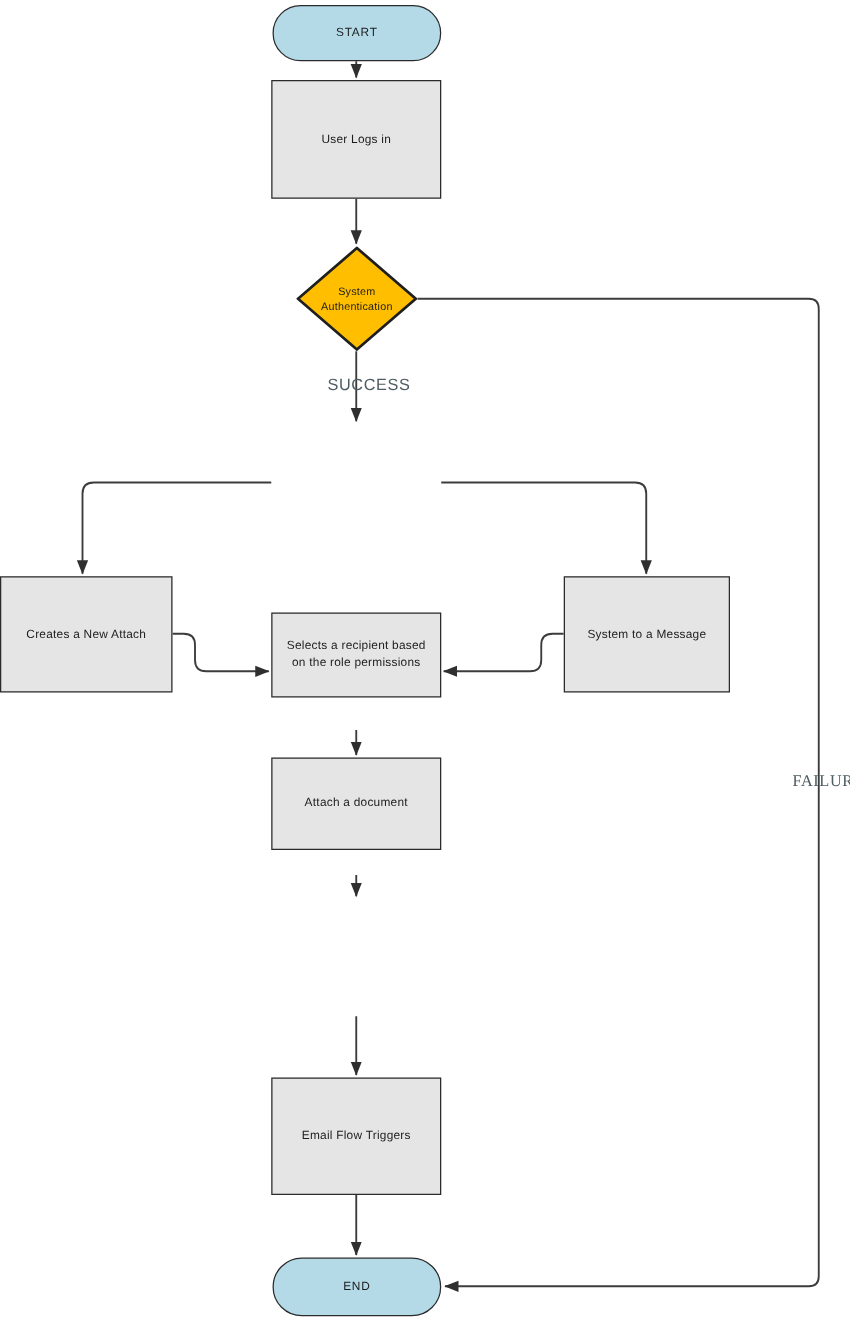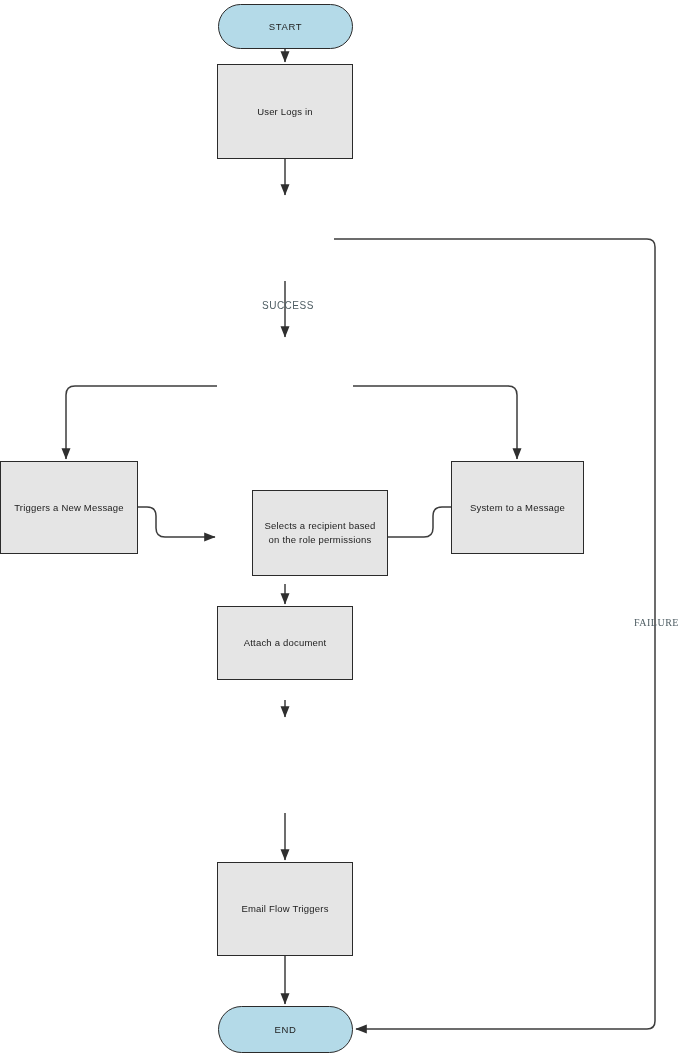"System Authentication" div.node { html: none -> <div> <svg> <polygon></polygon> </svg> <span>System Authentication</span> </div> }
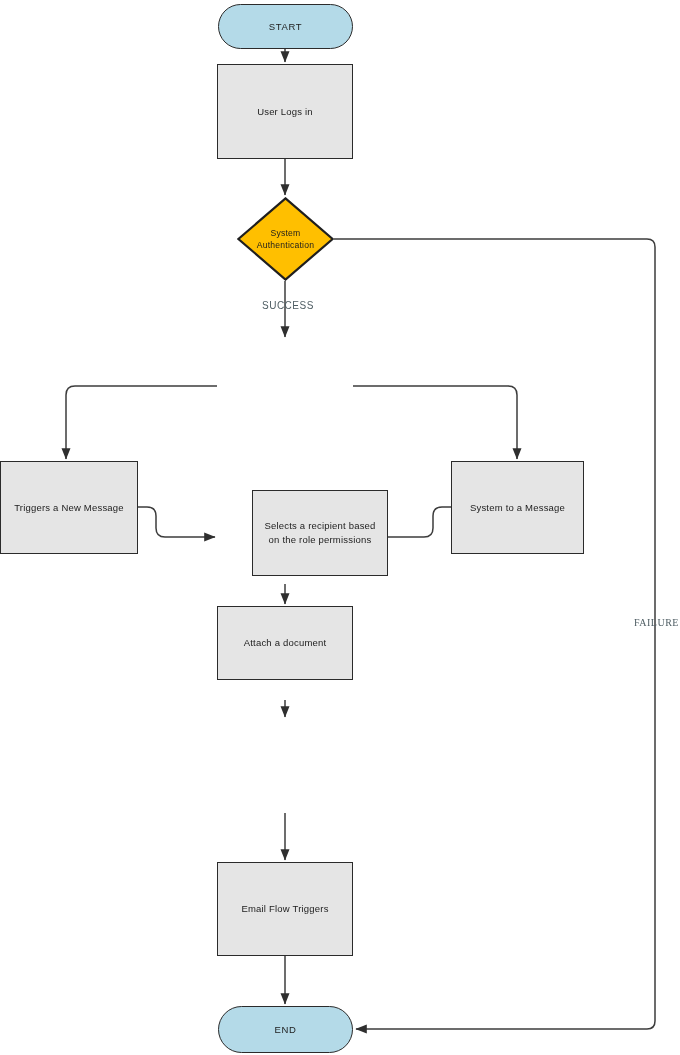"SUCCESS" .edge-label { font-size: 10px -> 13px }
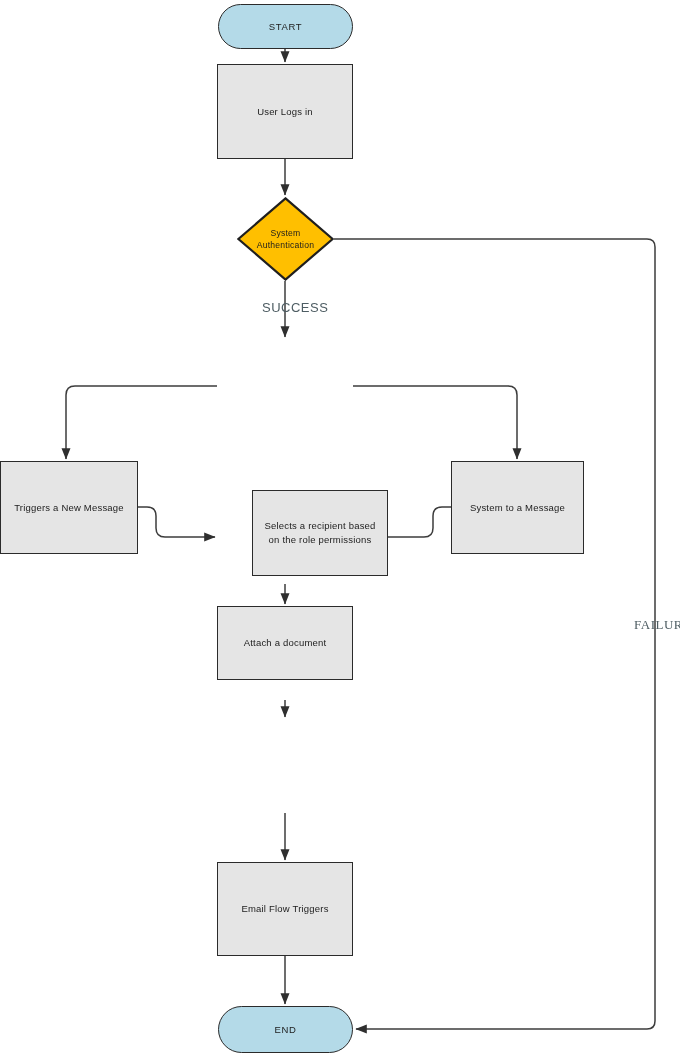"Triggers a New Message" span { text: Triggers a New Message -> Creates a New Attach }
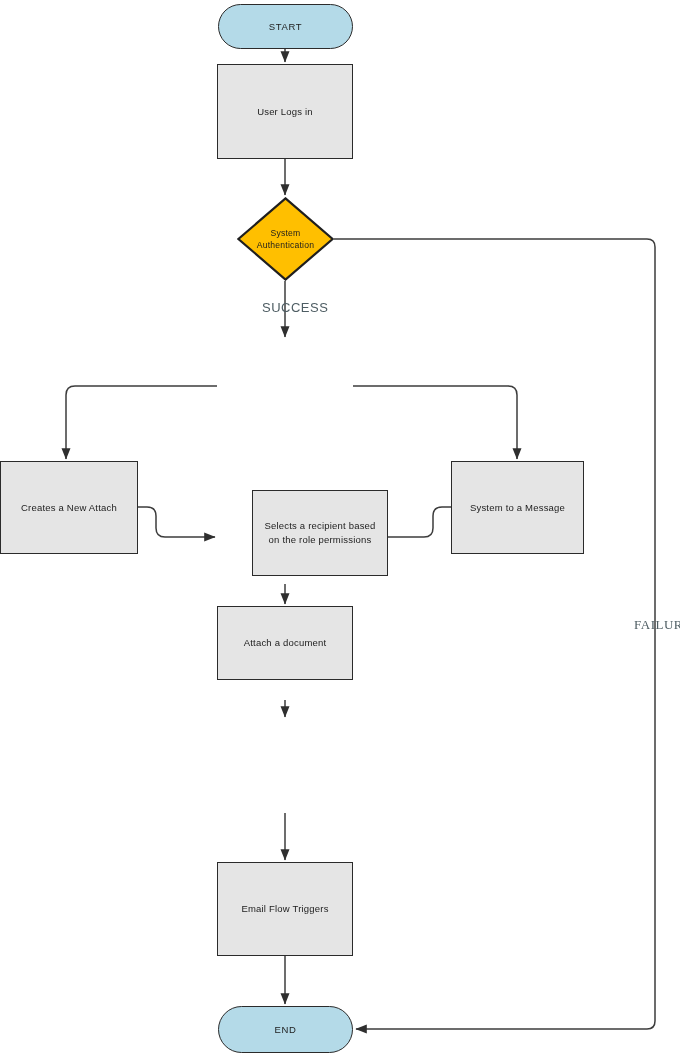"Selects a recipient based on" div.node { height: 86px -> 68px; margin-left: 35px -> none }
